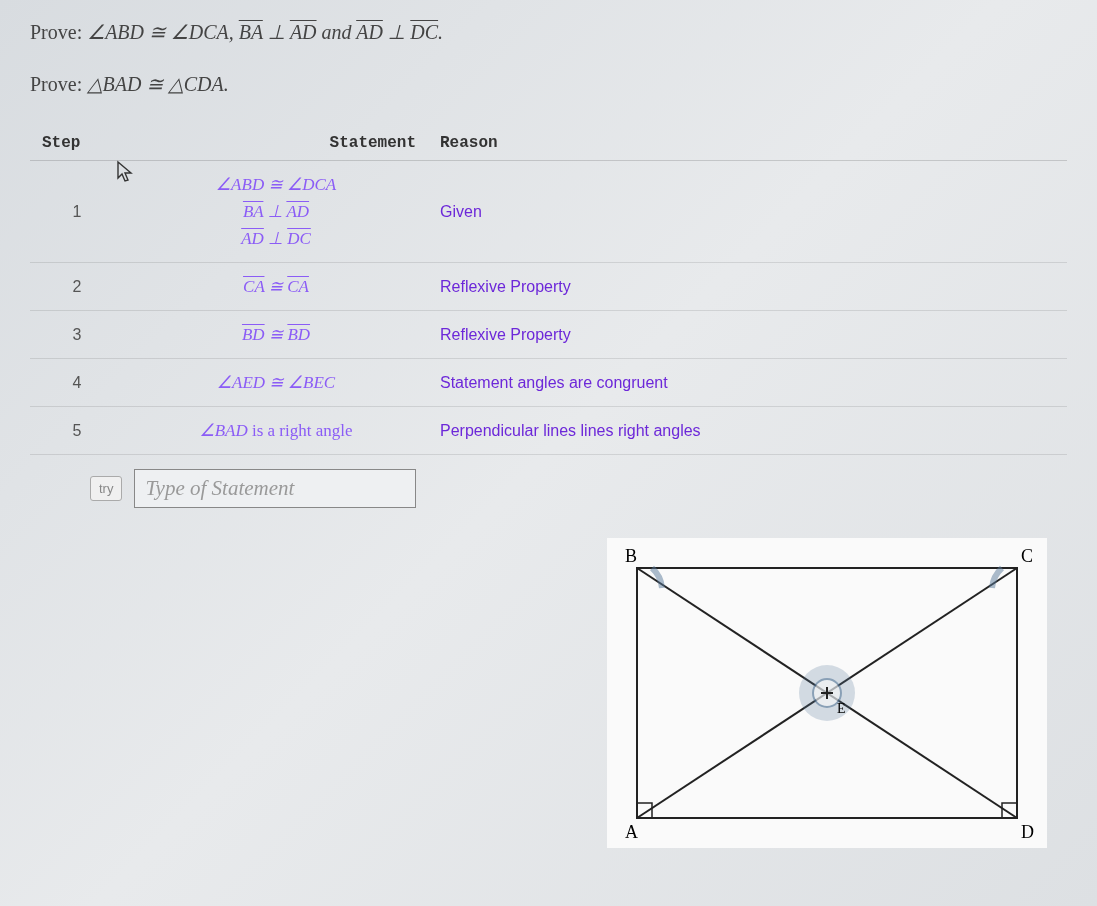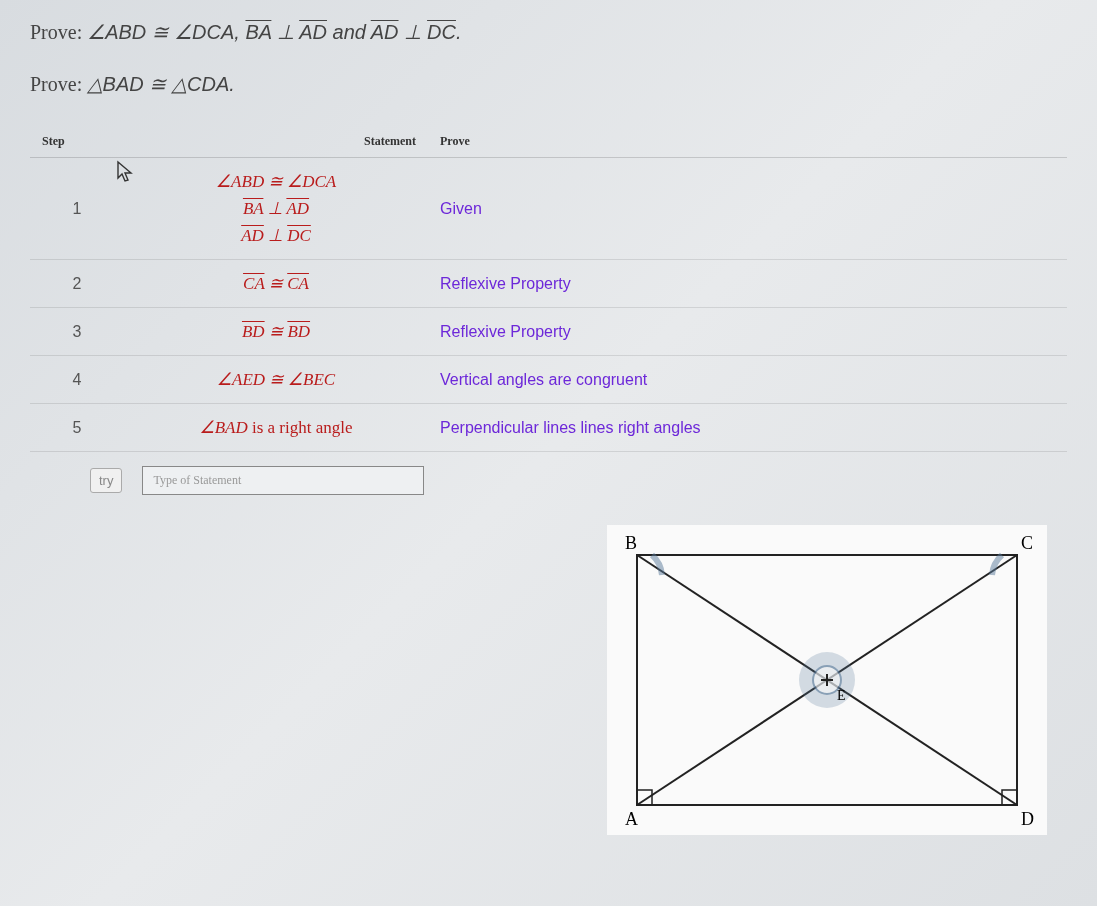"∠ABD ≅ ∠DCA, BA ⊥" .math { font-family: Liberation Sans, sans-serif -> Liberation Serif, serif }
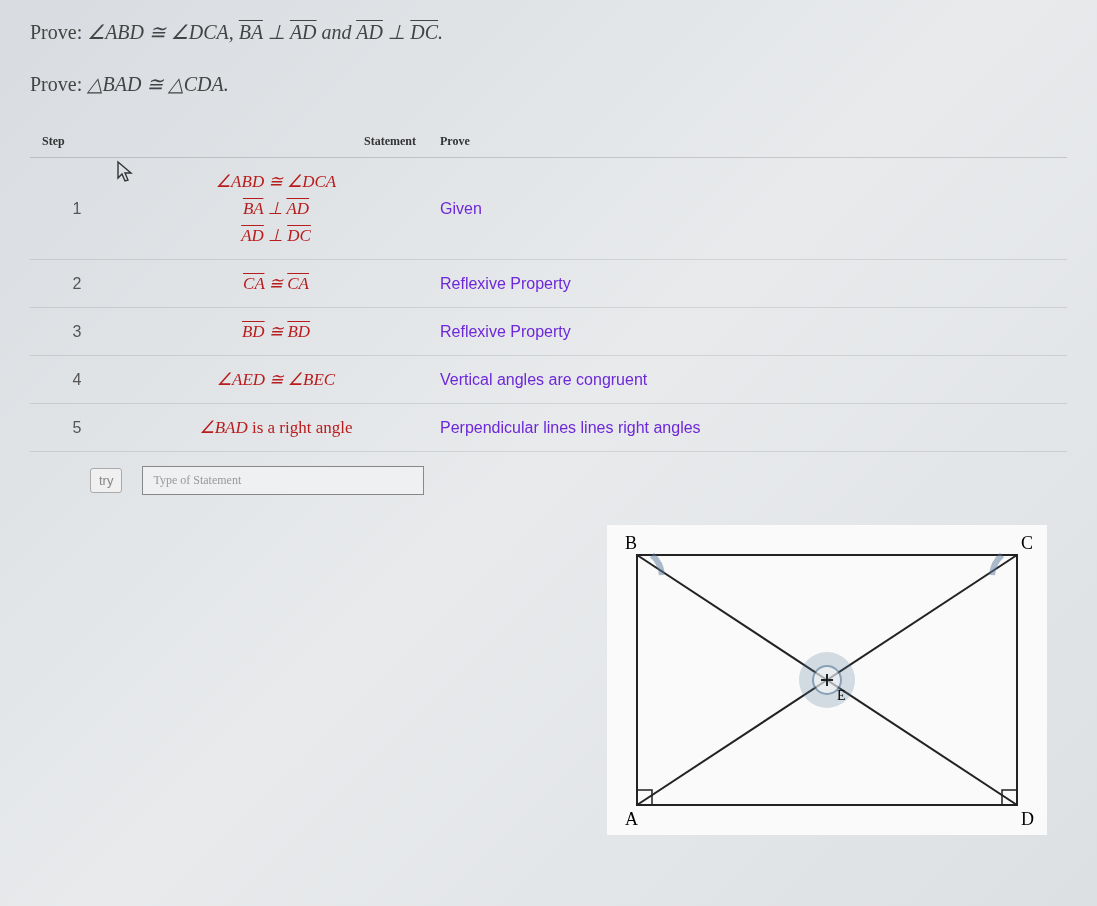"Step" table.proof th { font-family: Liberation Serif, serif -> Liberation Mono, monospace; font-size: 12px -> 16px }
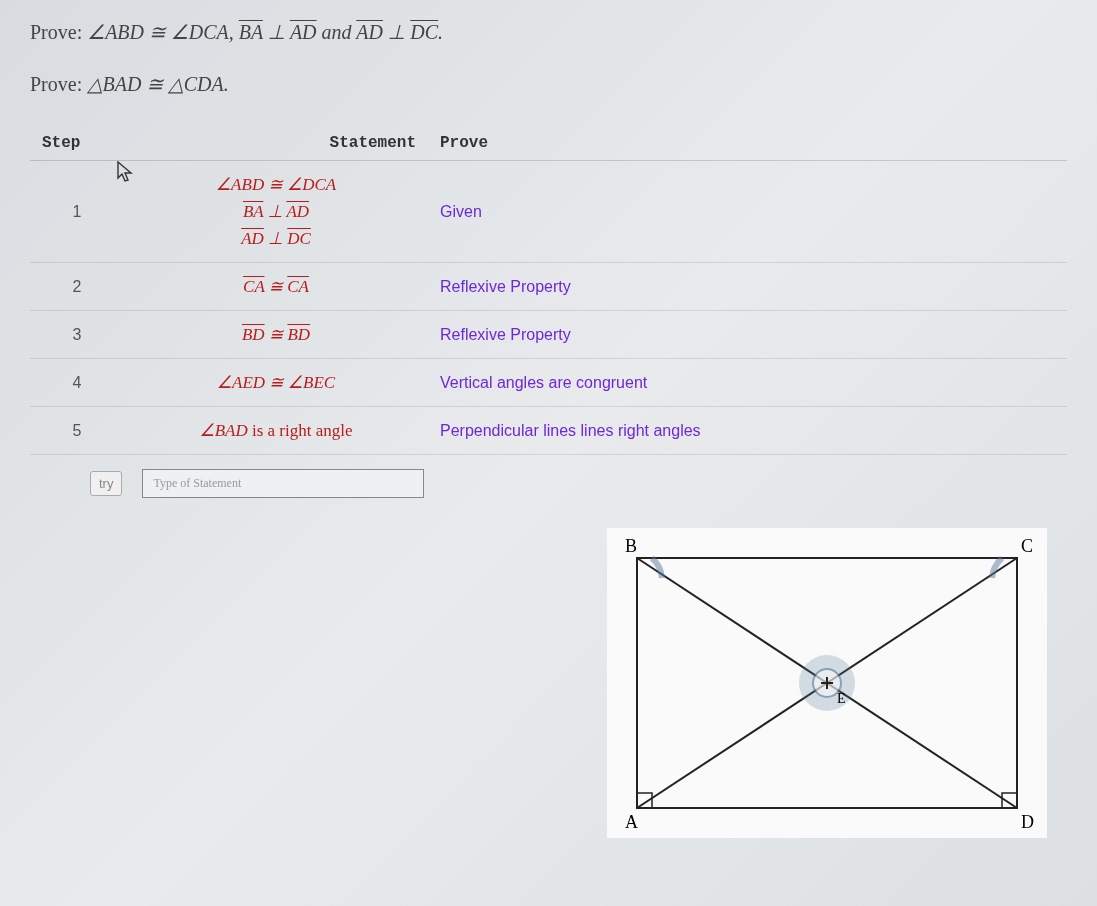"Prove" th { text: Prove -> Reason }
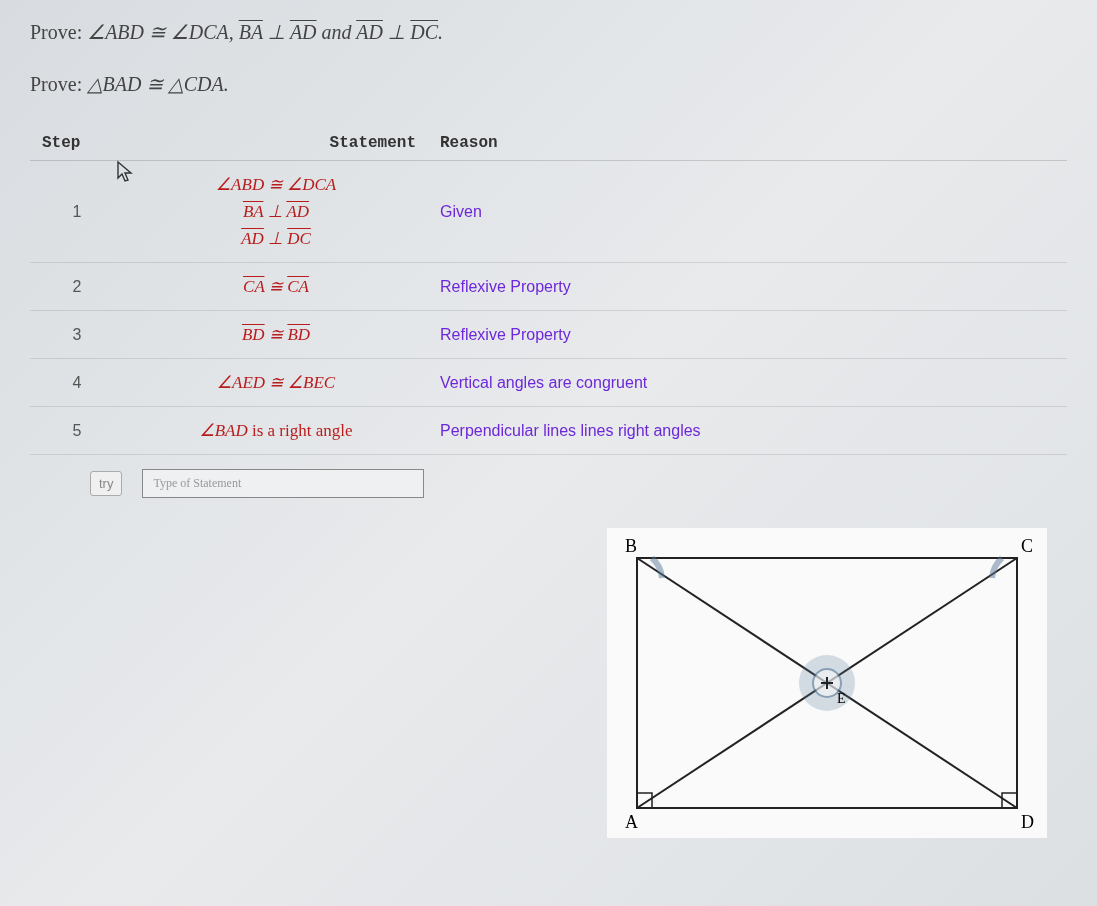"∠ABD ≅ ∠DCA" table.proof td { color: #b91c1c -> #8b5cf6 }
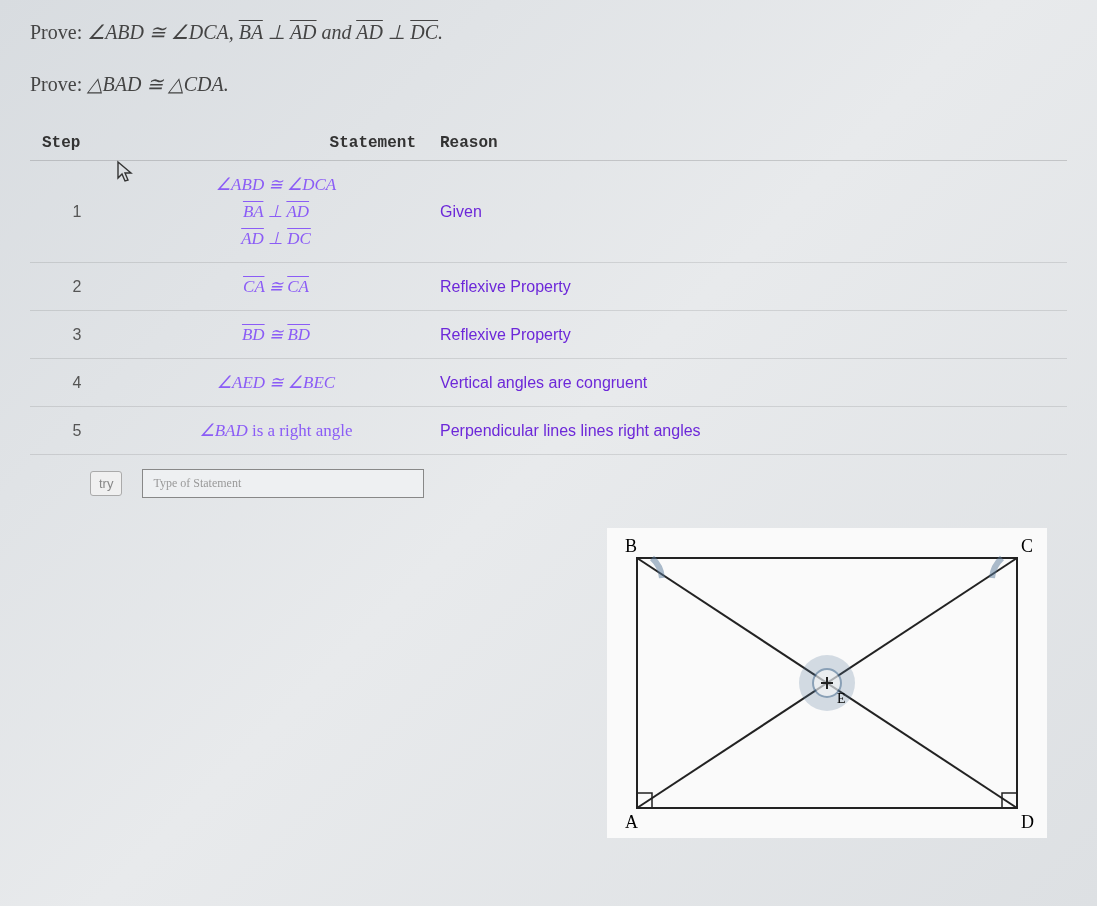"Vertical angles are congruent" td.reason-col { text: Vertical -> Statement }
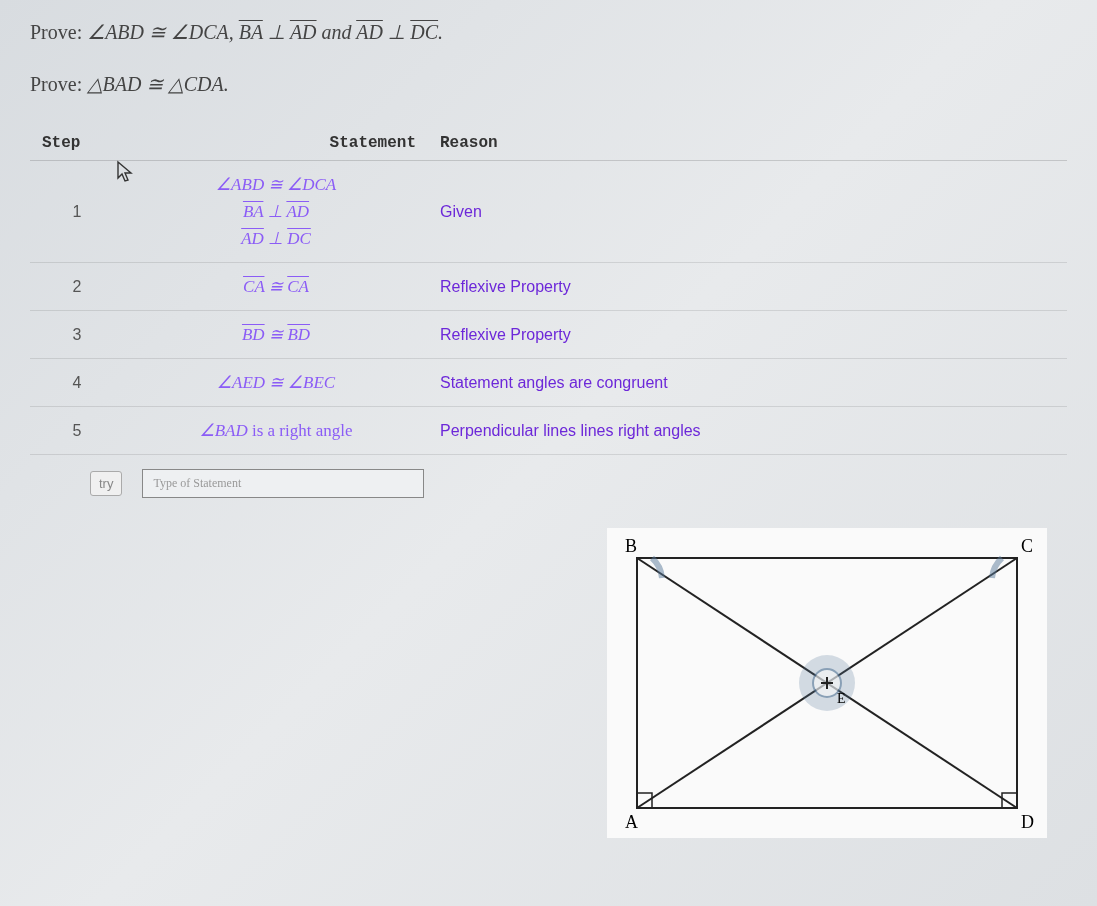"try" .input-row { gap: 20px -> 12px }
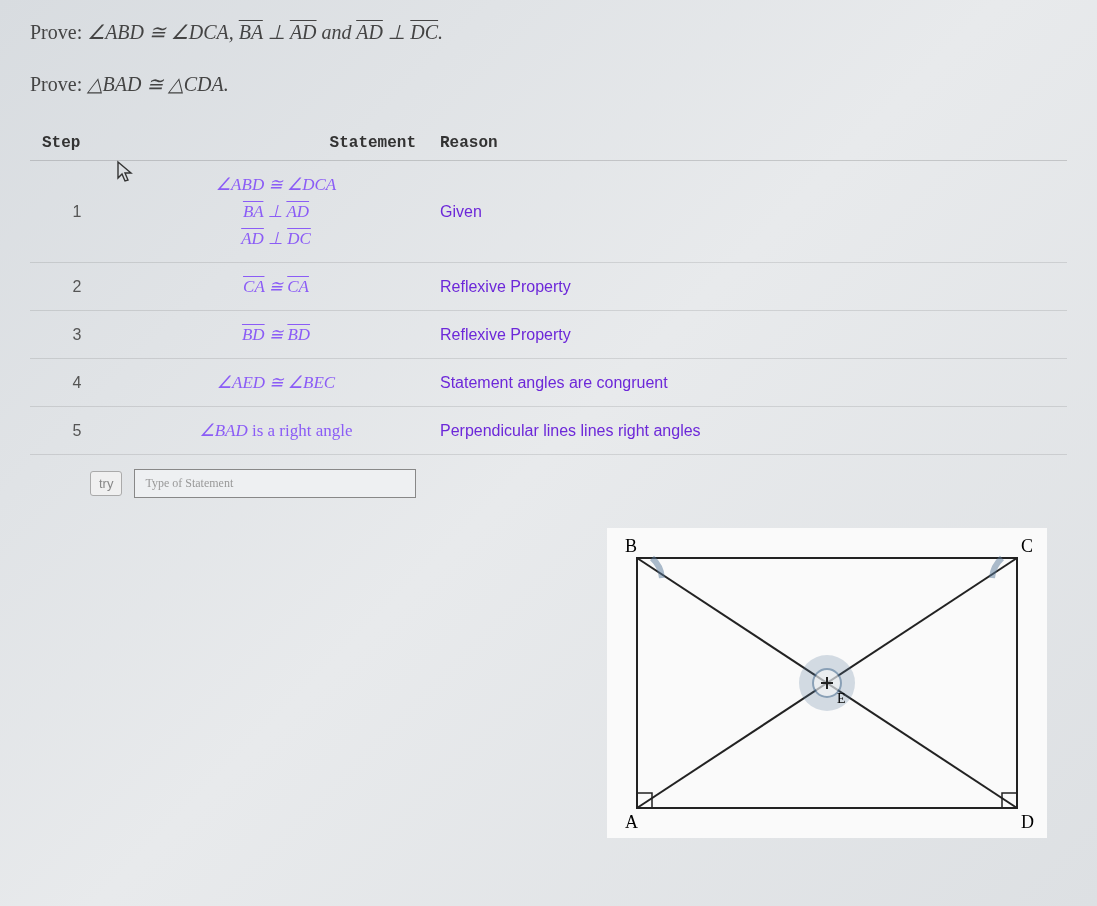"Type of Statement" .stmt-input { font-size: 12px -> 21px; font-style: none -> italic }
